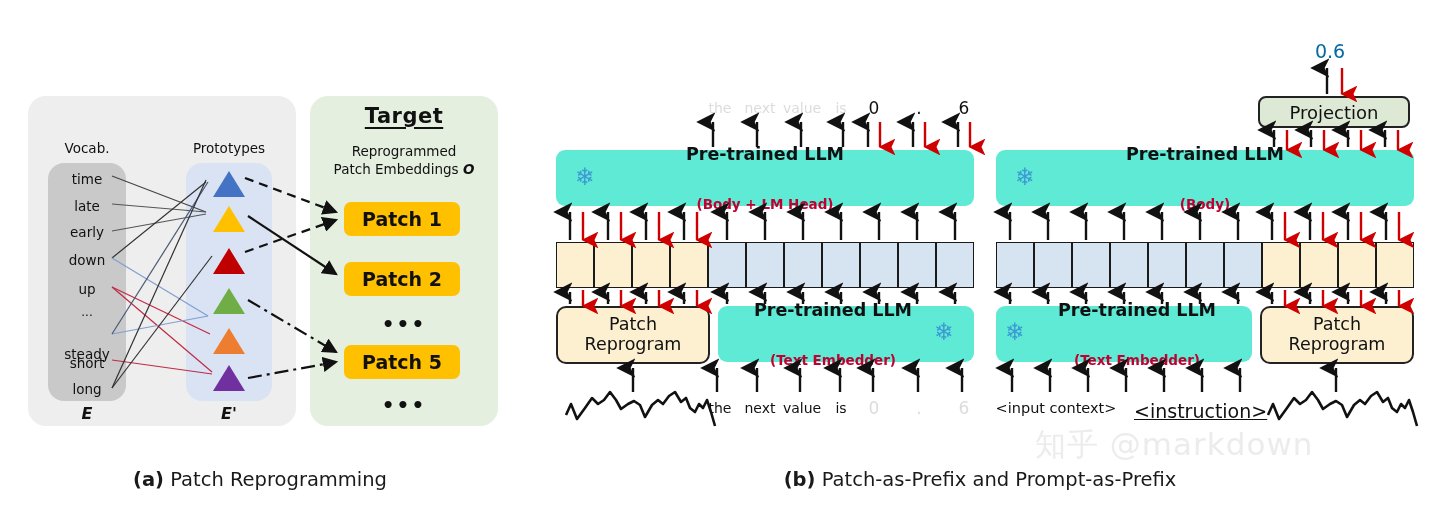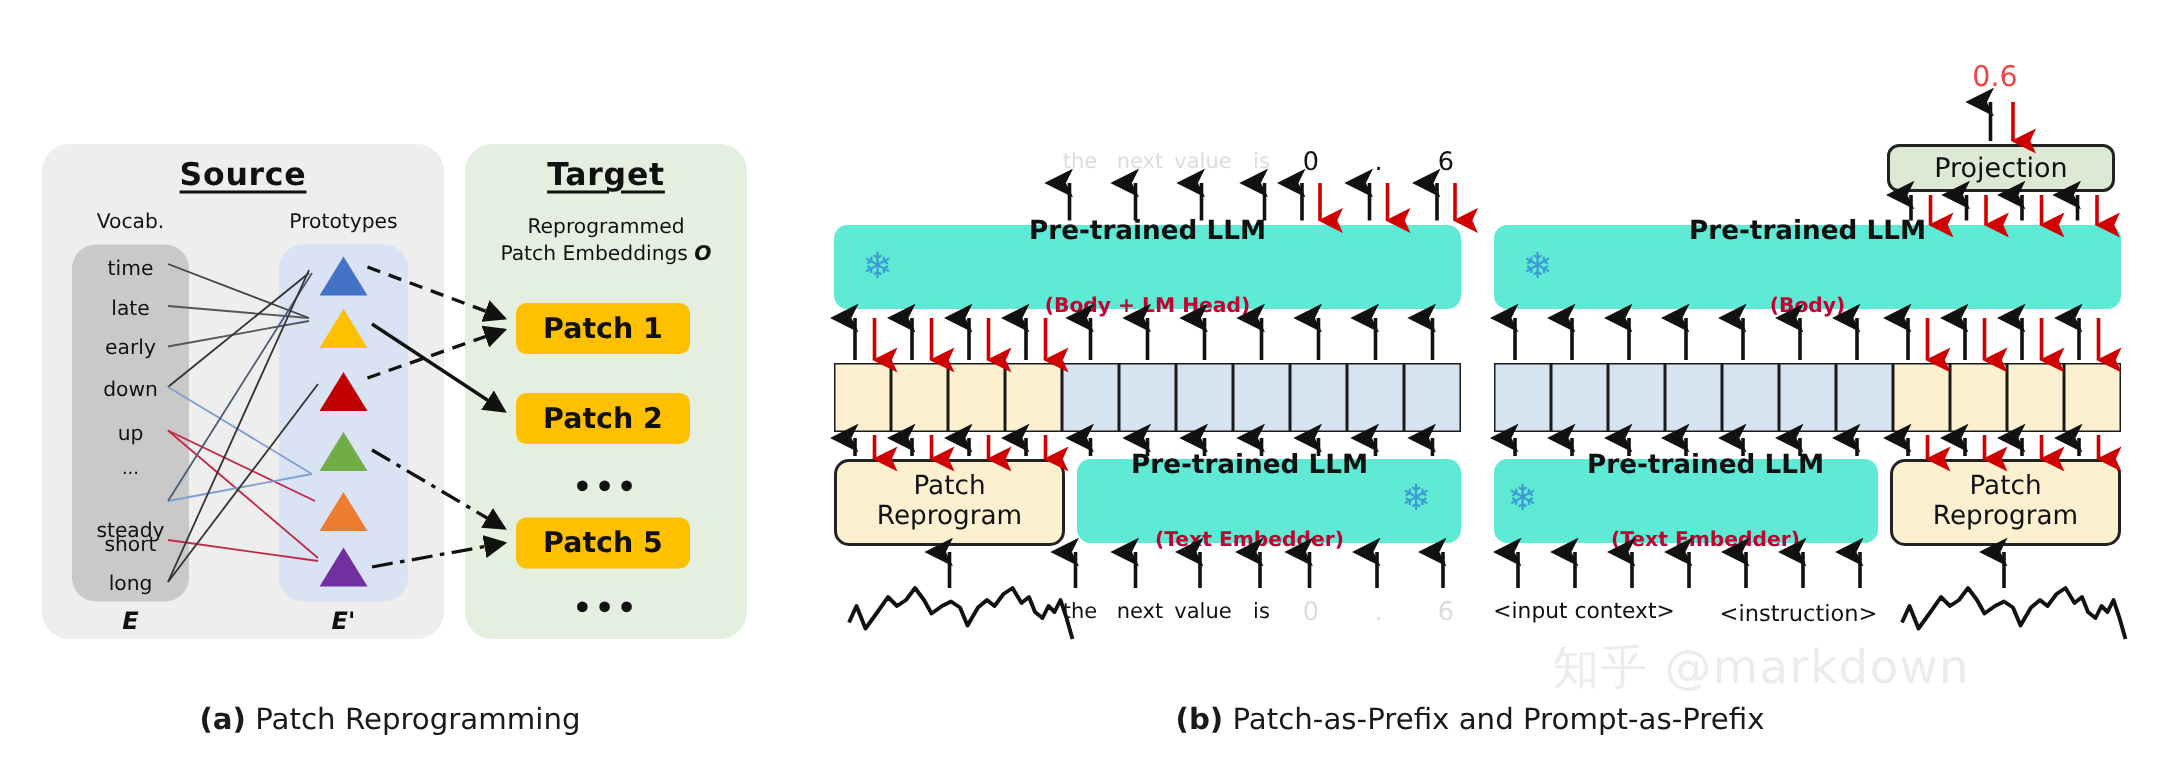"0.6" .val-label { color: #ef4444 -> #0369a1 }
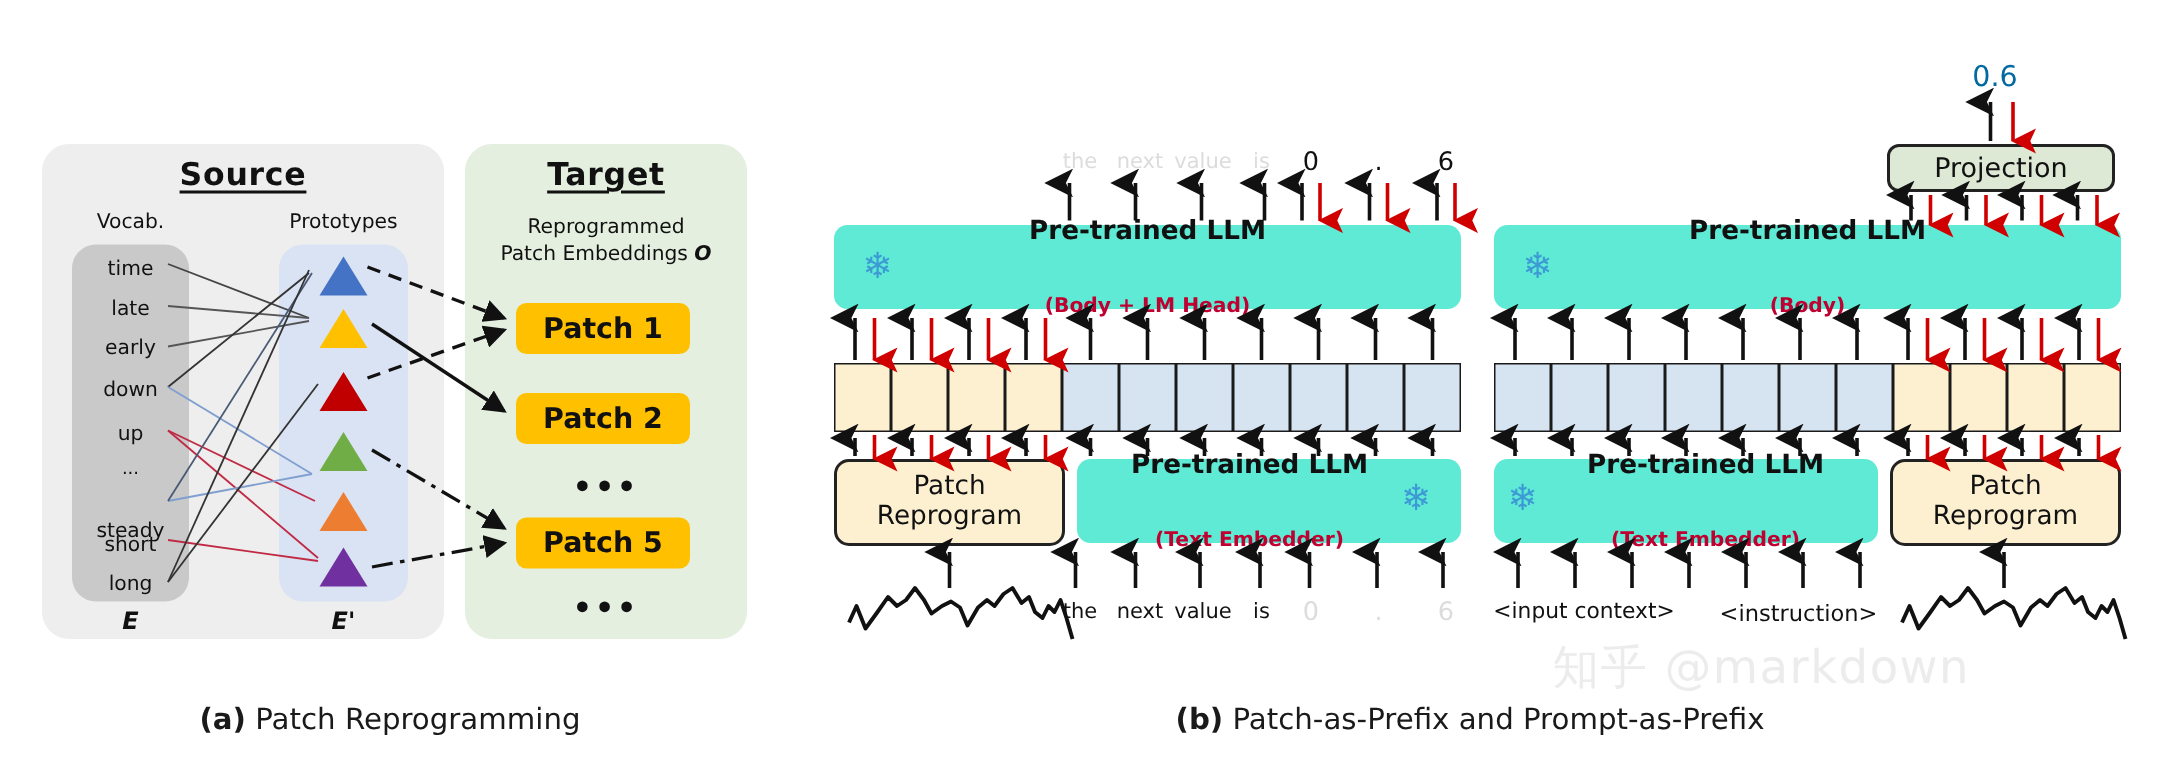"Source" div.panel-title { html: <div>Source</div> -> none }
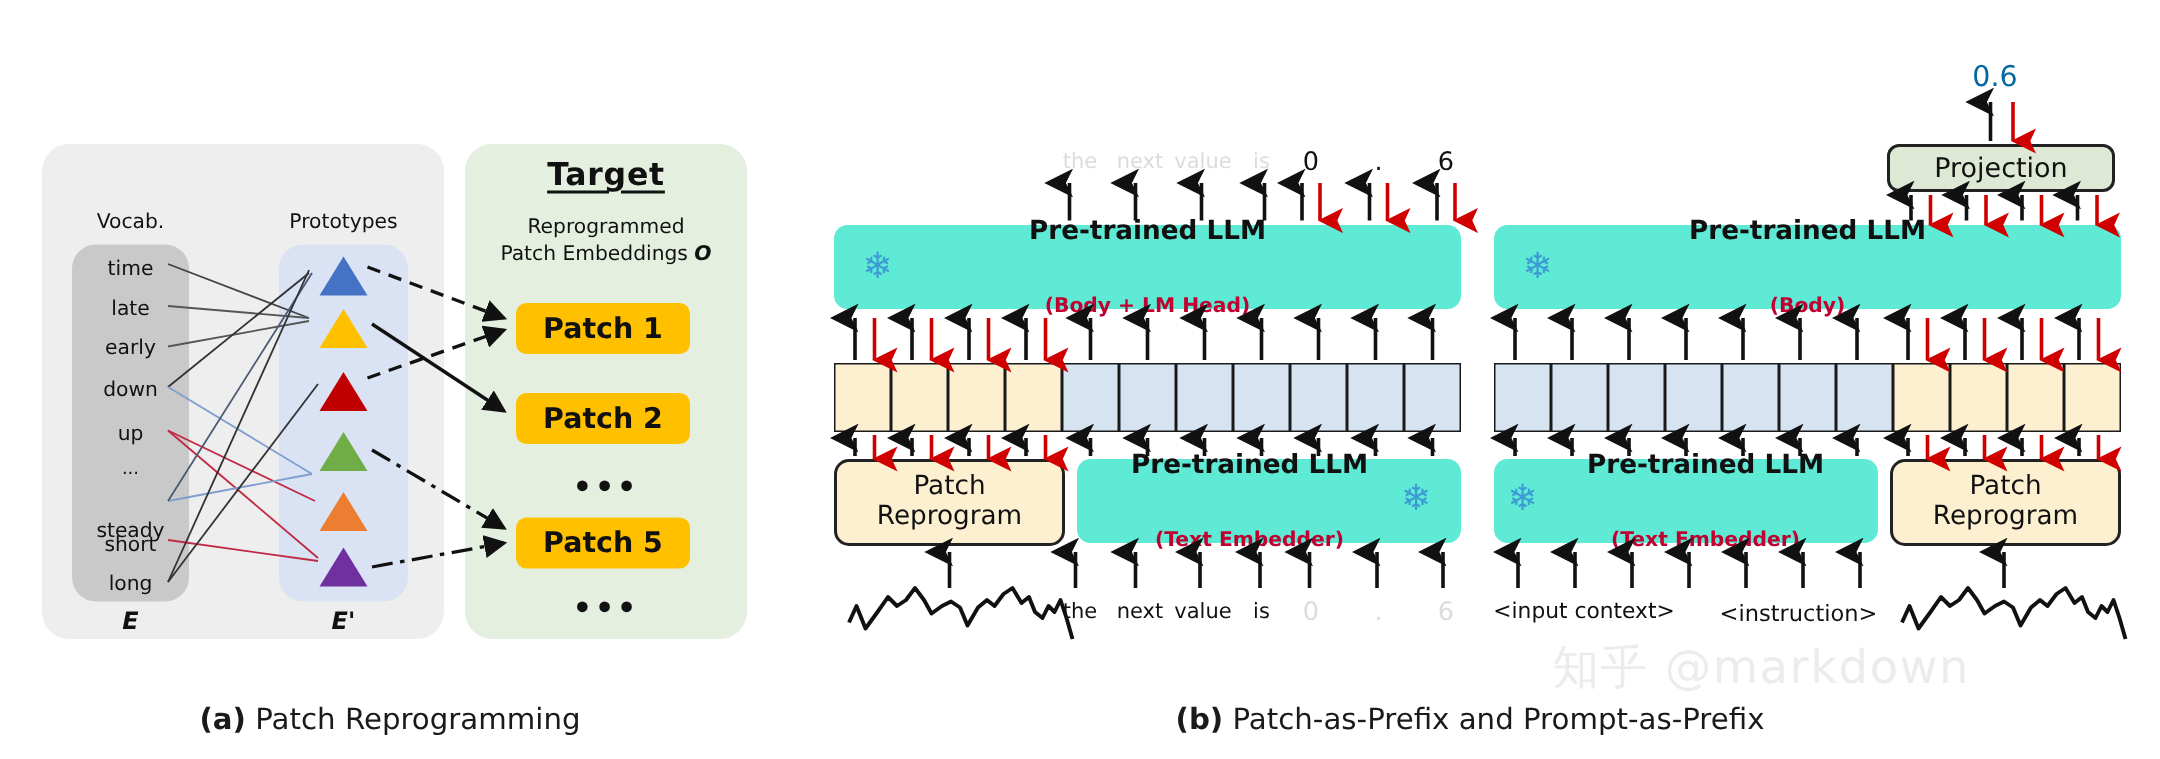"<instruction>" div.tok-text { font-size: 15px -> 19px; text-decoration: none -> underline }
